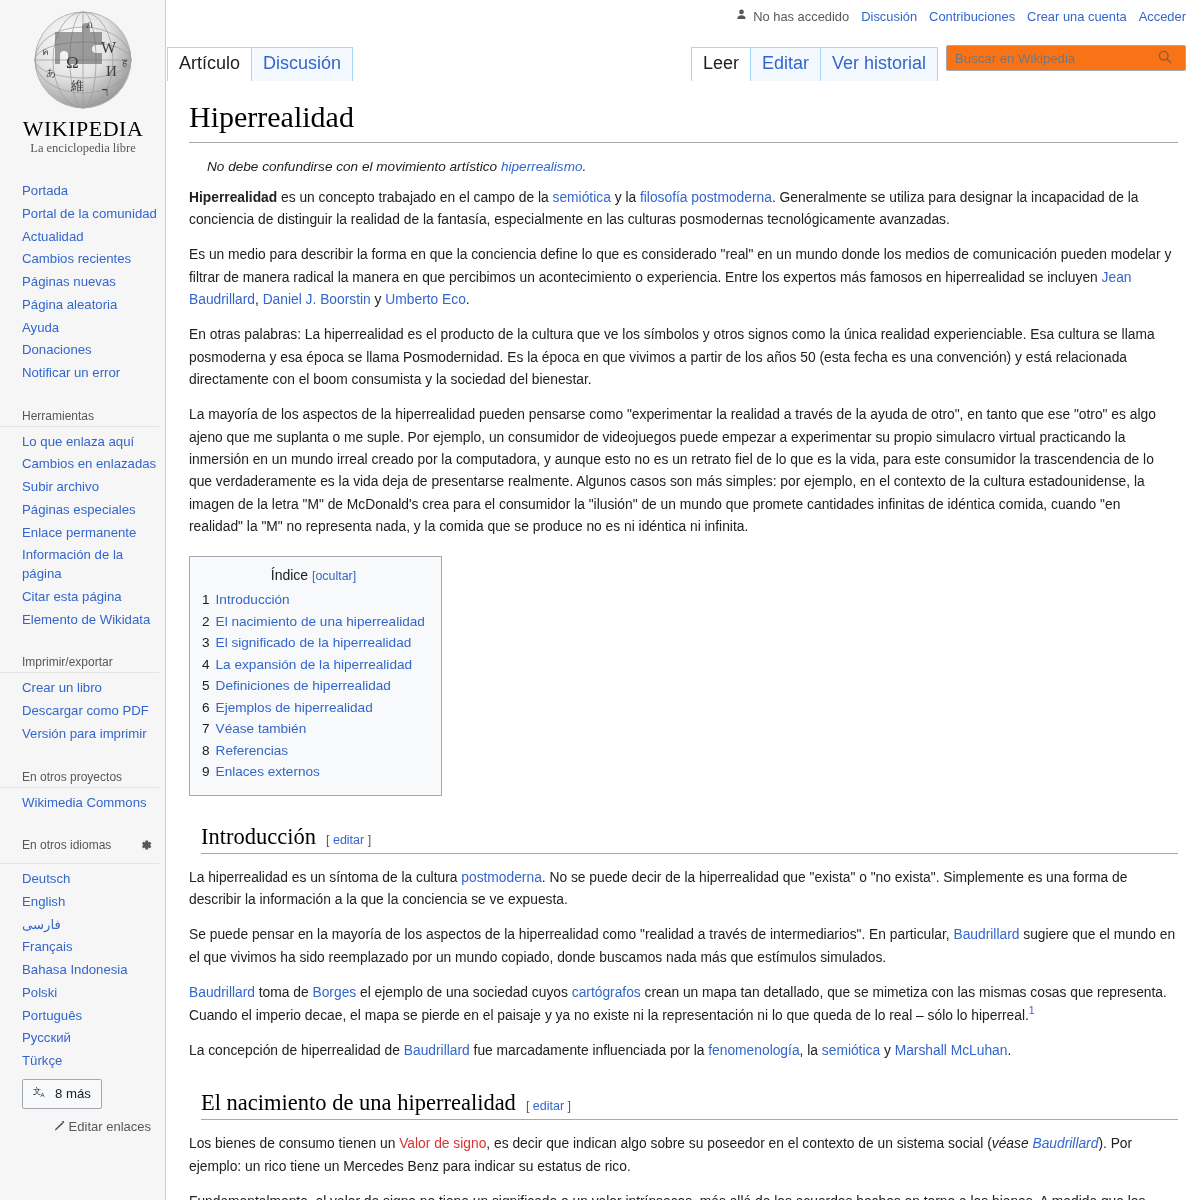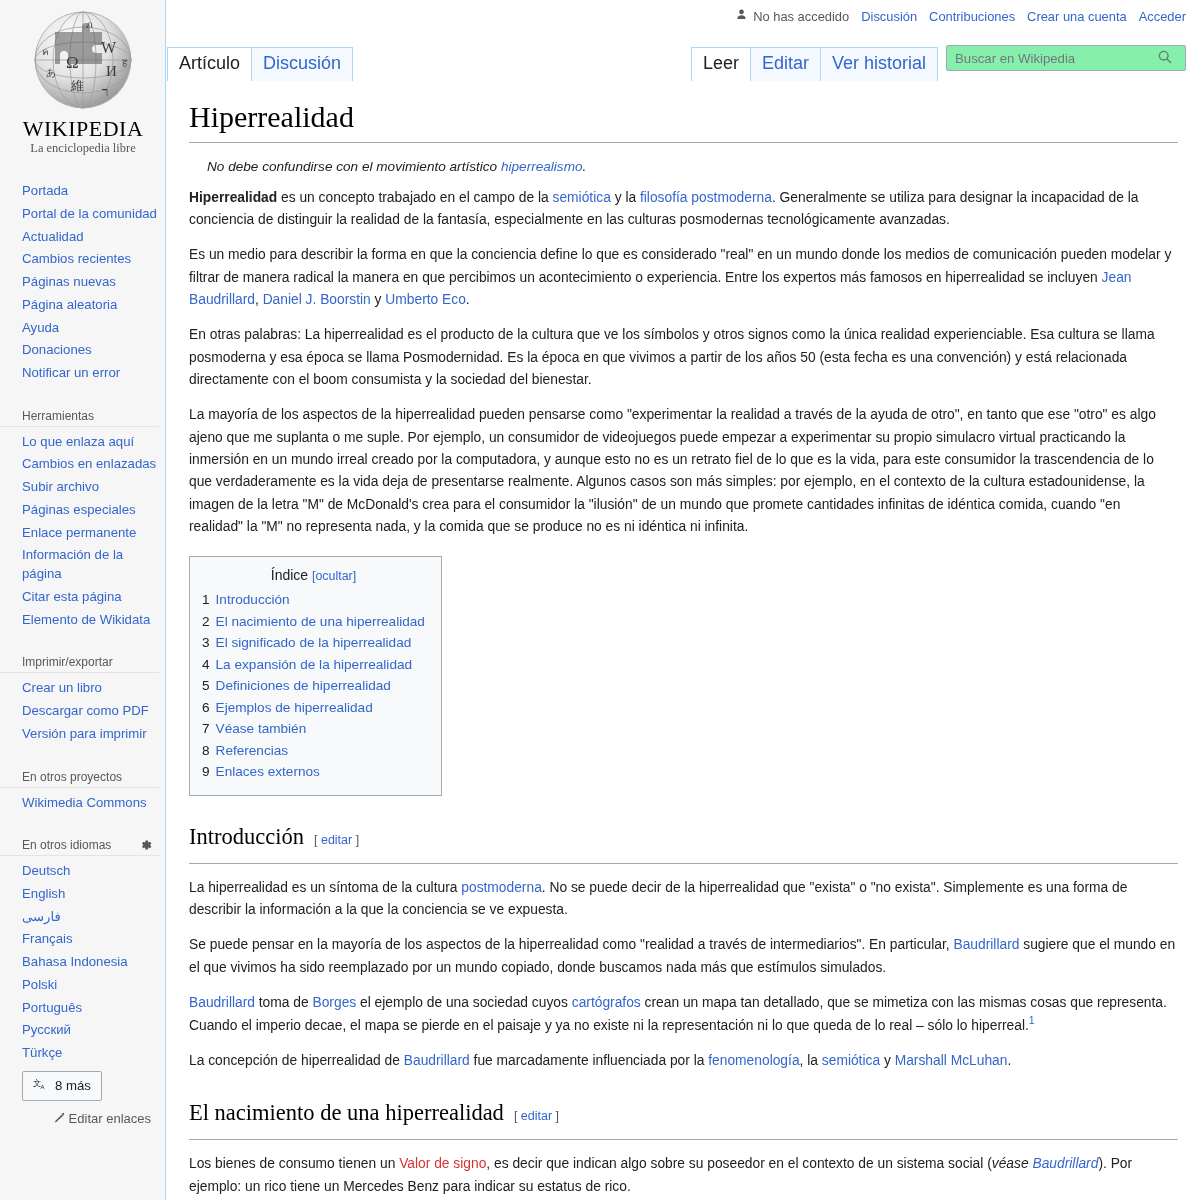"Buscar en Wikipedia" #search-box { background: #86efac -> #f97316 }
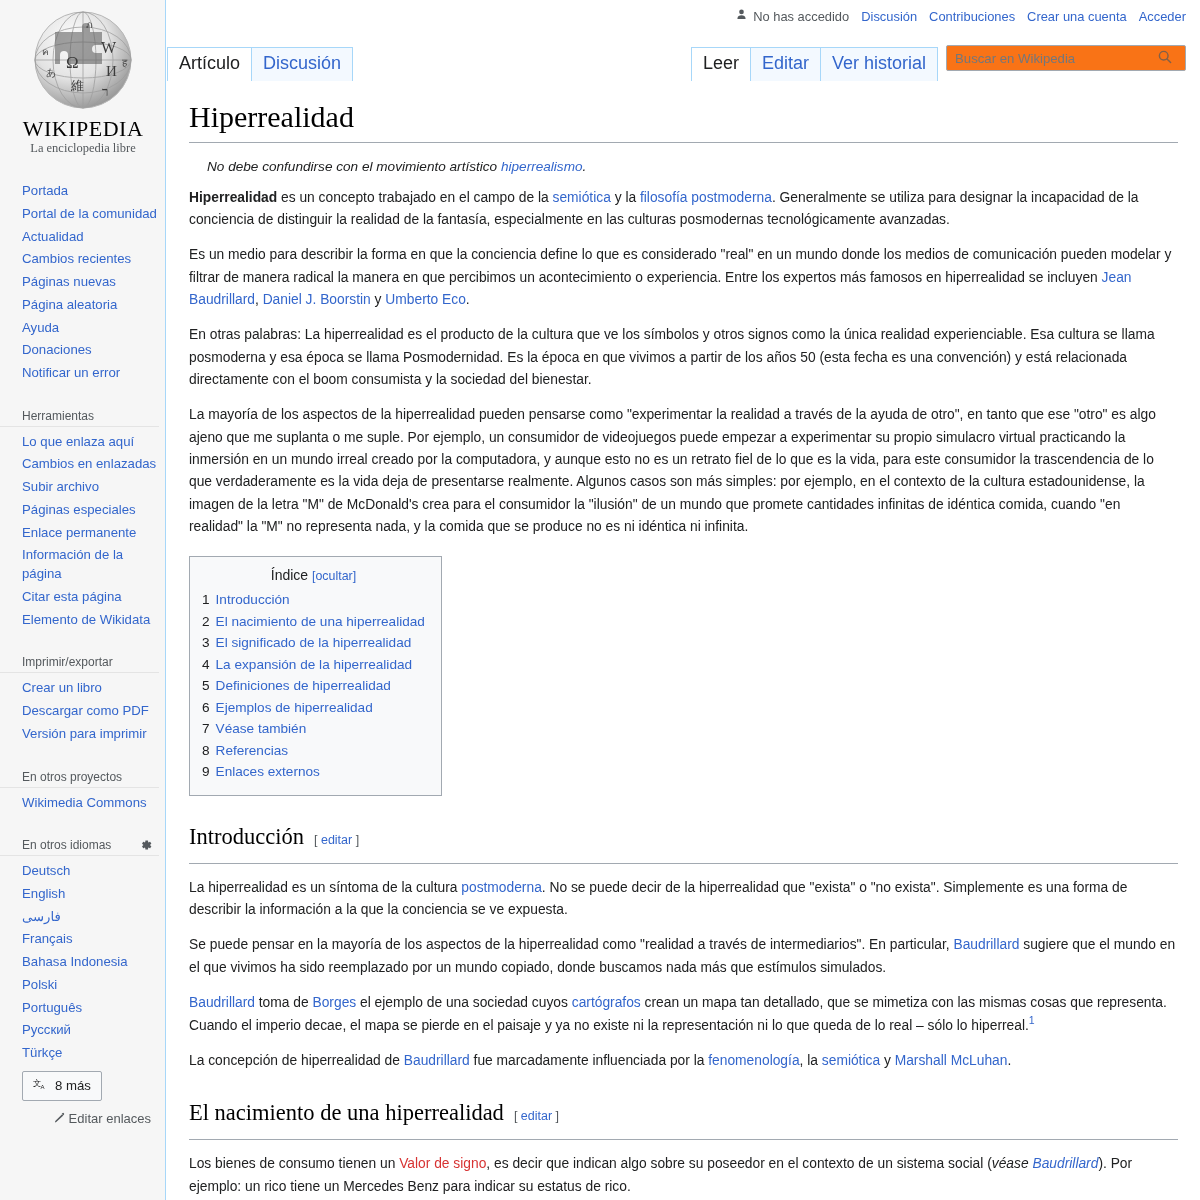"En otros idiomas" .lang-heading-row { padding: 4px 0 3px 22px -> 4px 0 11px 22px }
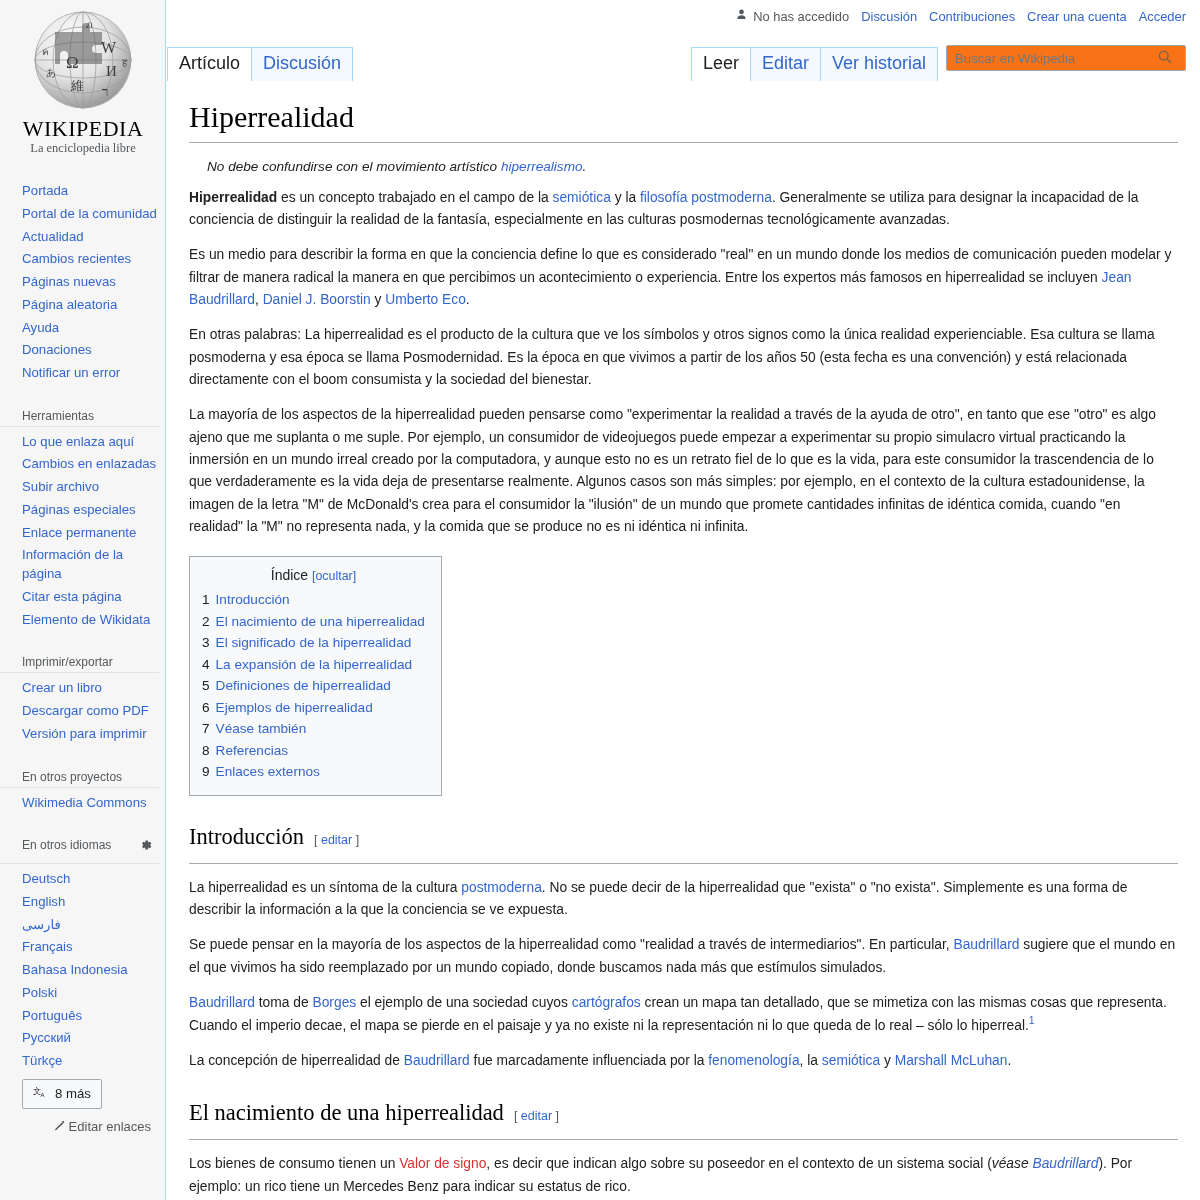"Introducción [ editar ]" h2.section { margin: 26px 0 0 0 -> 26px 0 0 12px; padding-bottom: 12px -> 2px }
